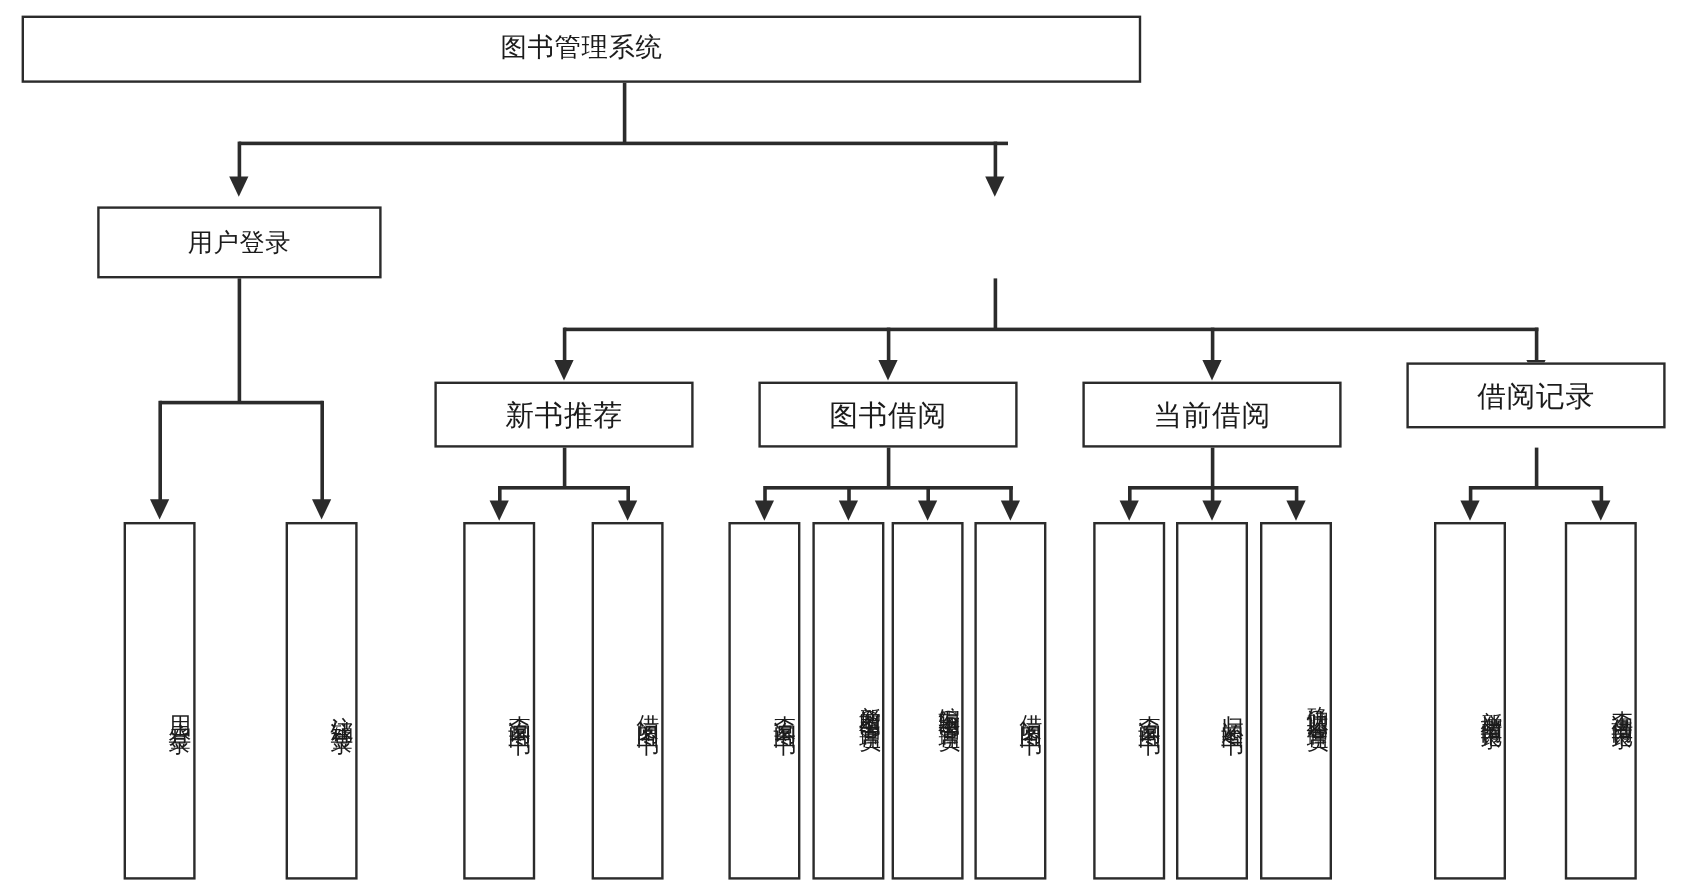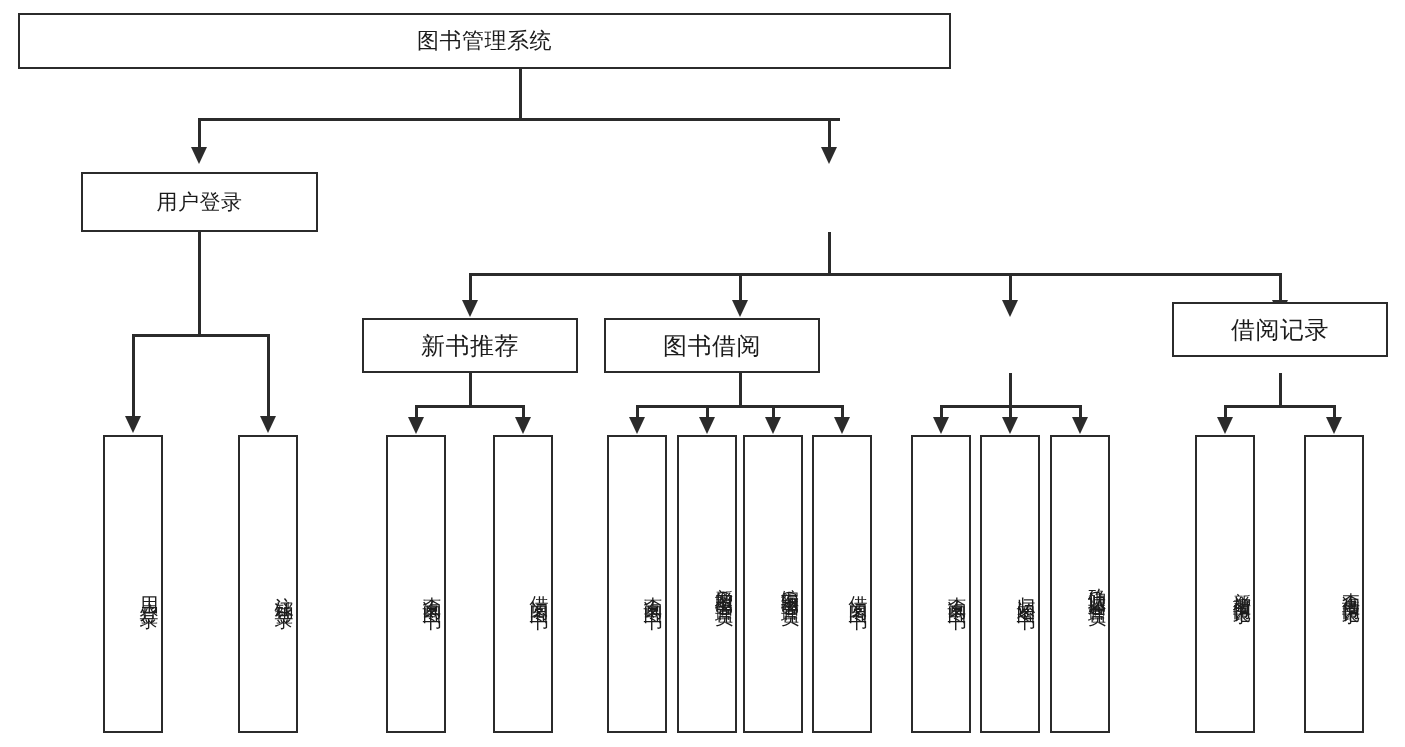"图书借阅" div.node { left: 604px -> 632px }
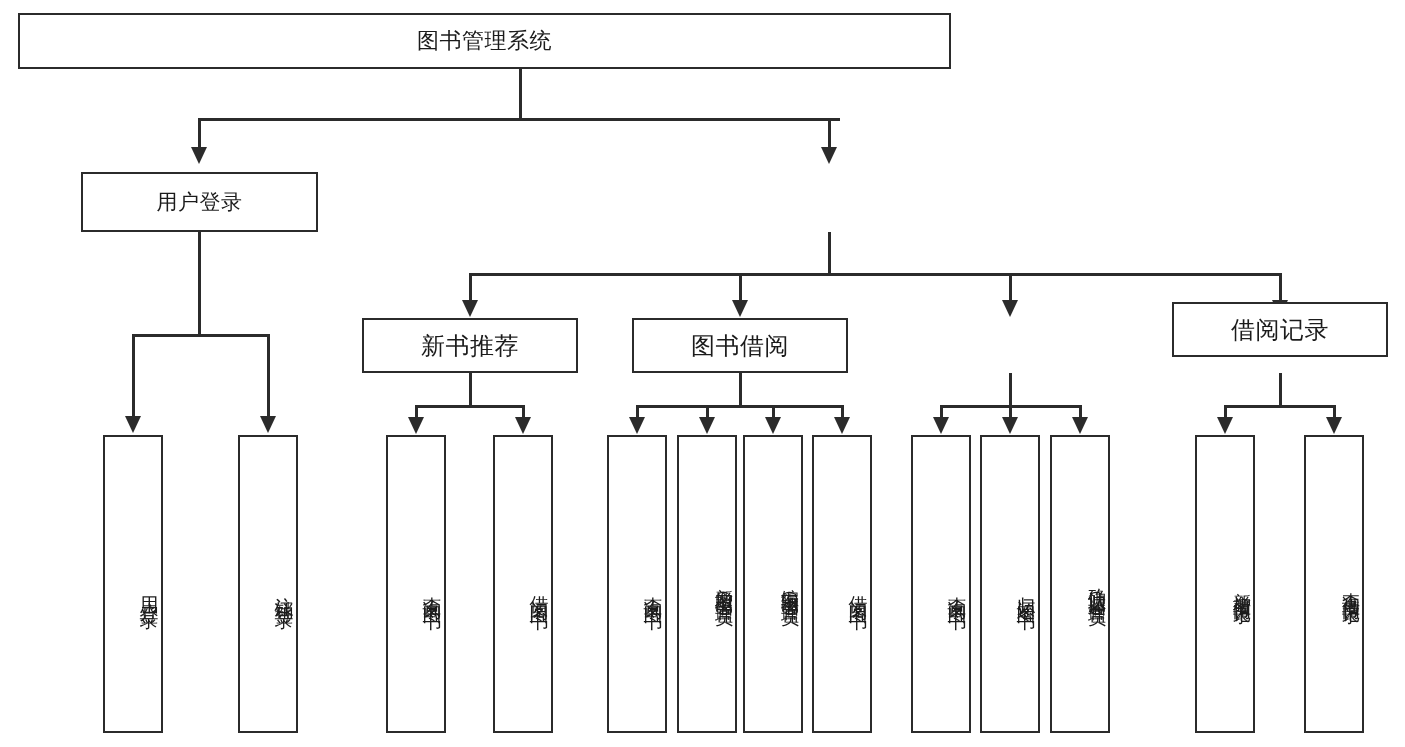"当前借阅" div.node { html: none -> <div>当前借阅</div> }
